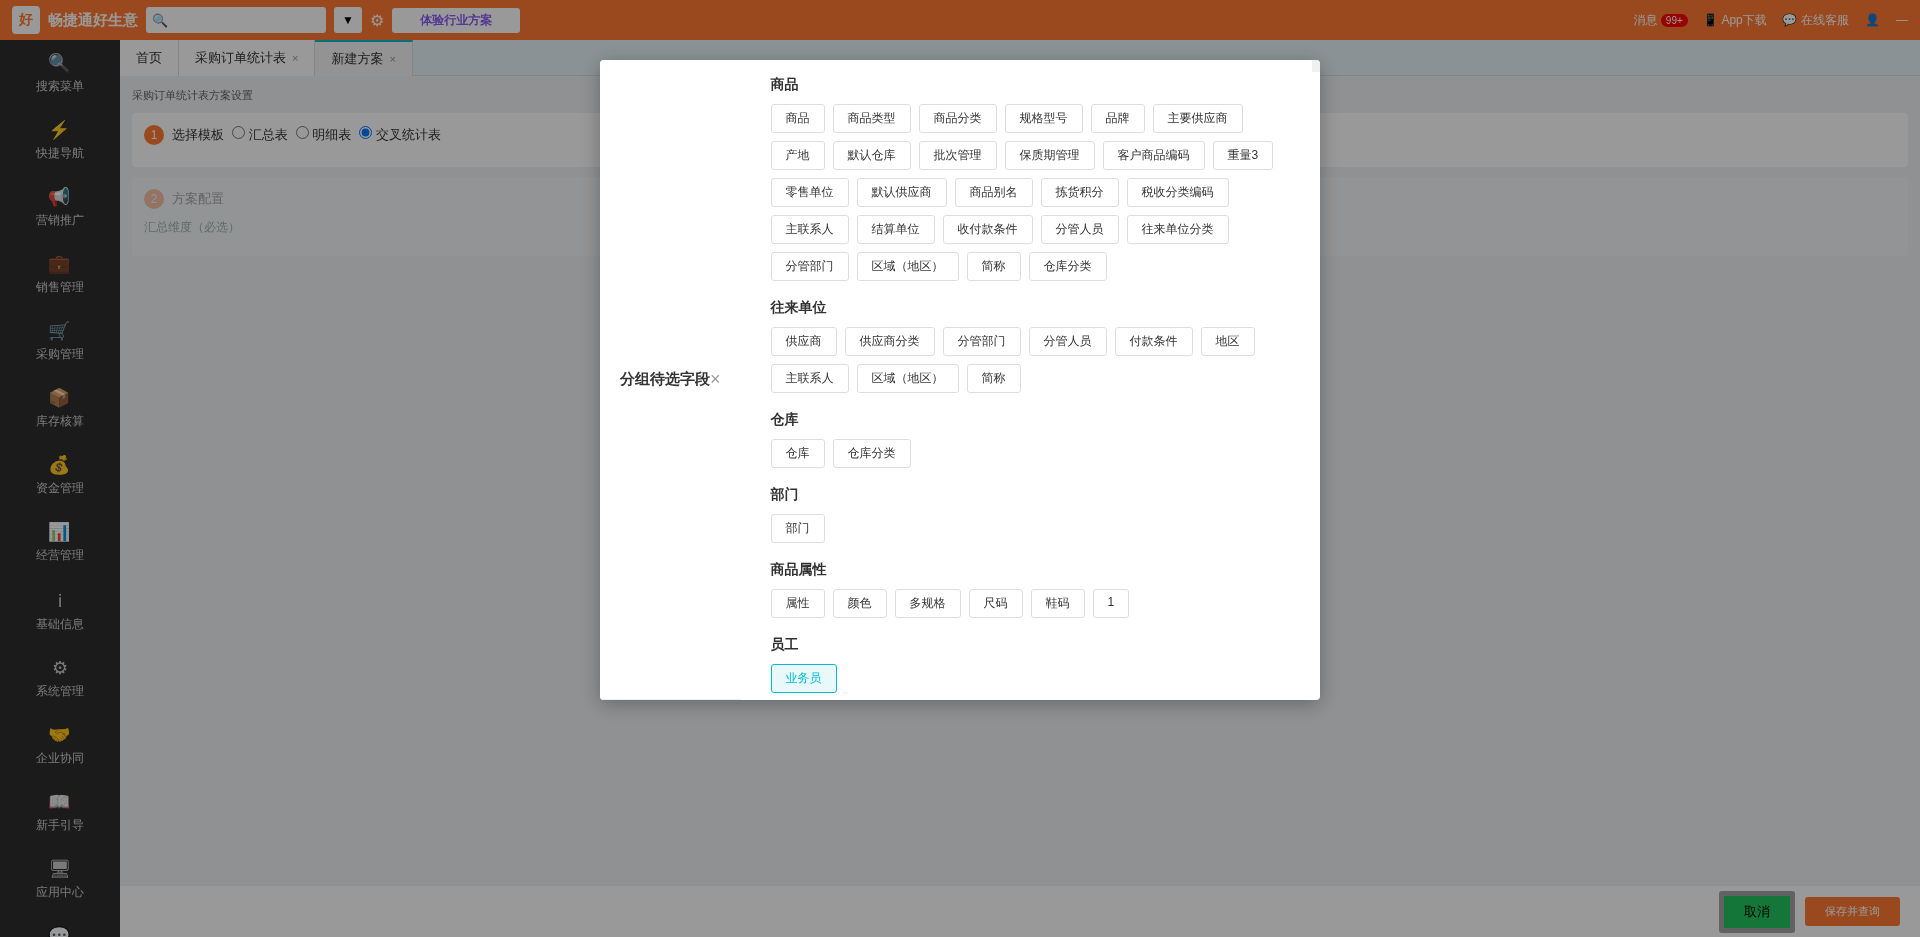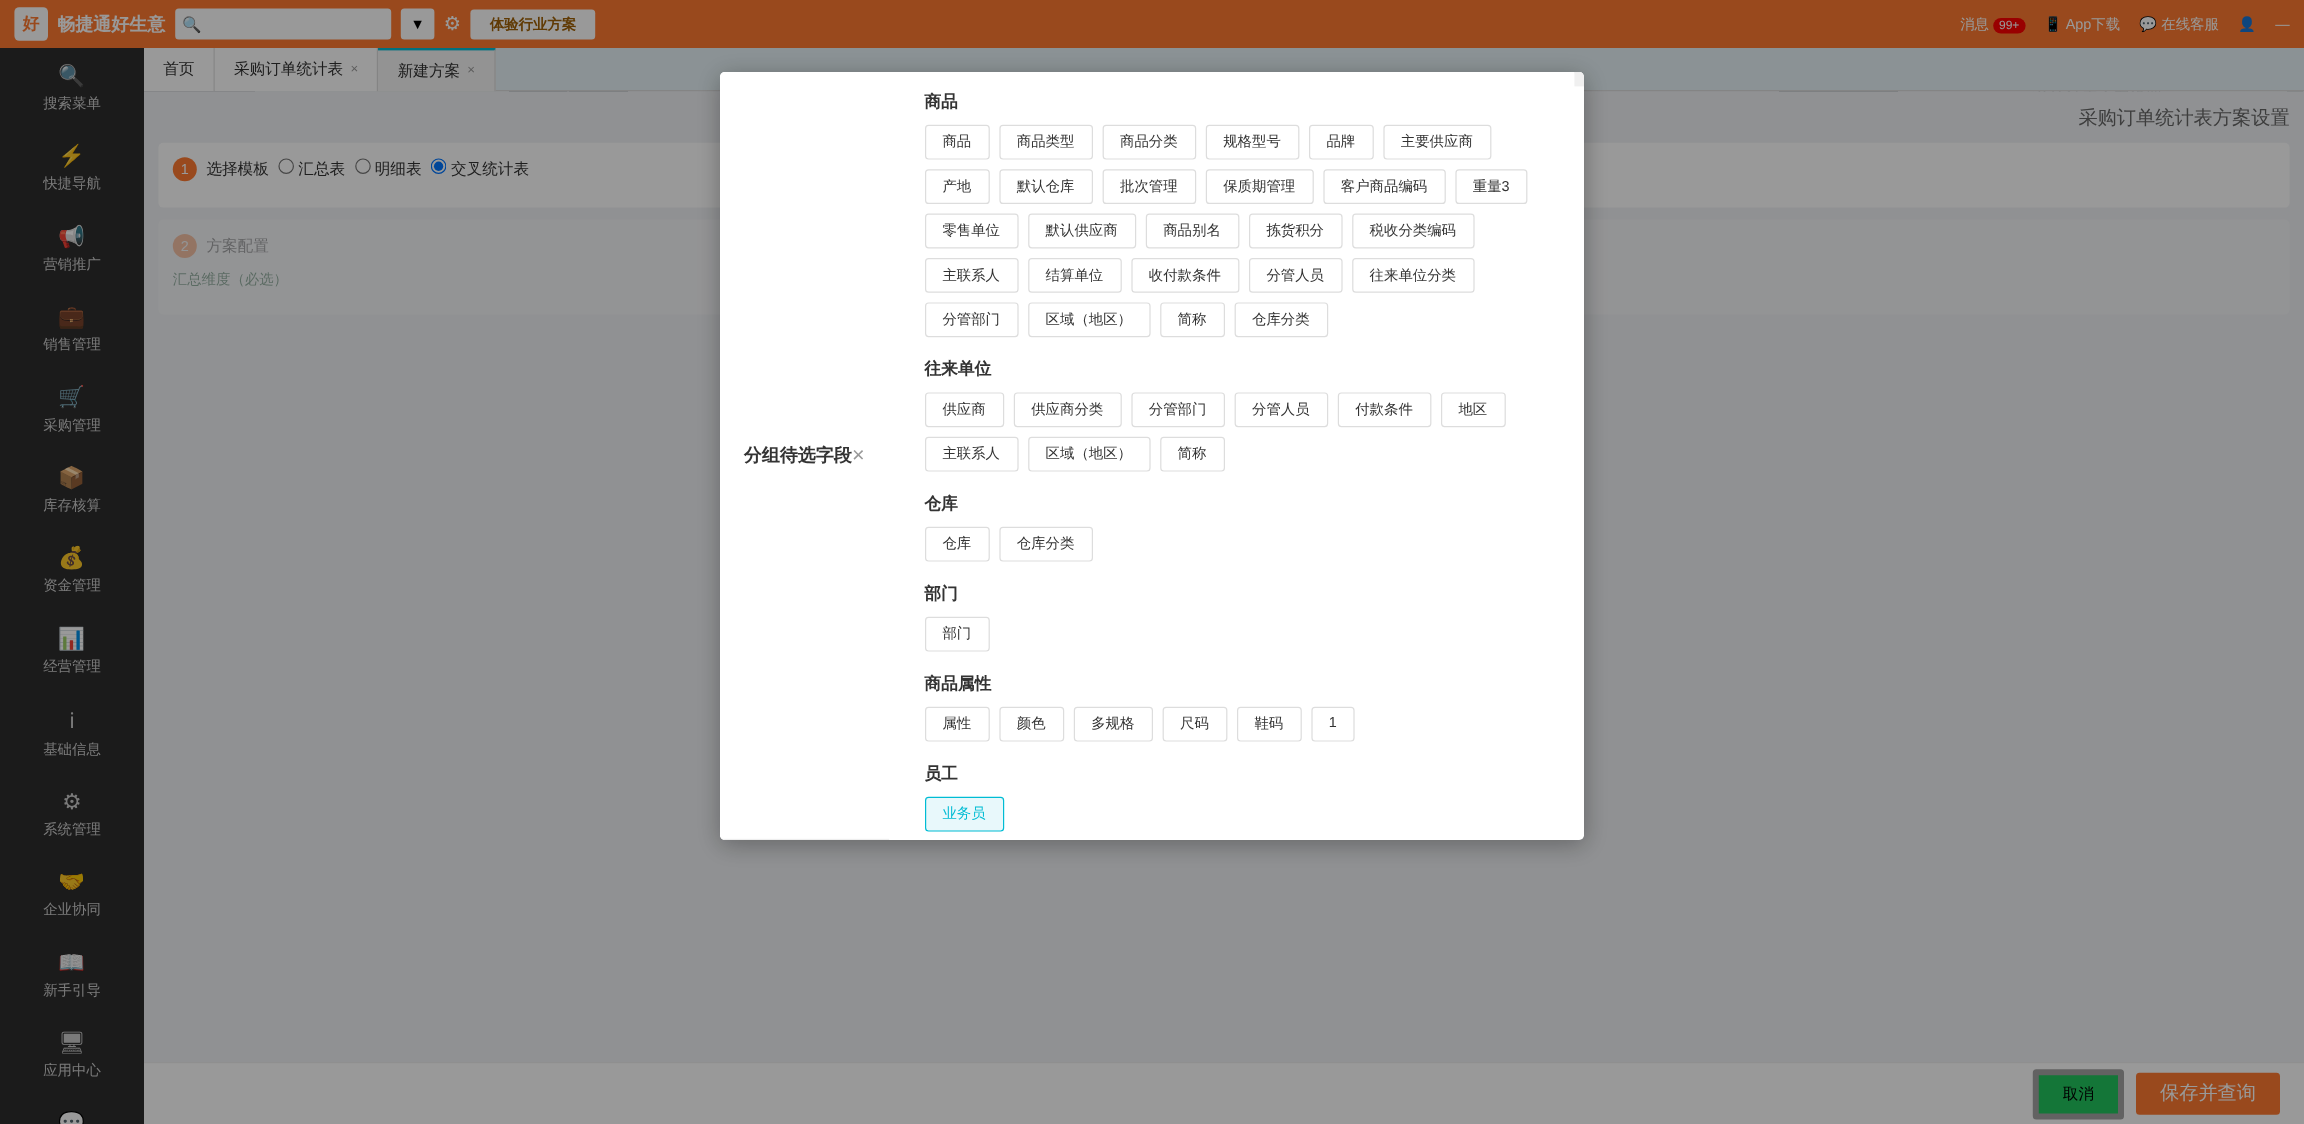"体验行业方案" .trial-btn { color: #a16207 -> #8b5cf6; padding: 4px 16px -> 4px 28px }
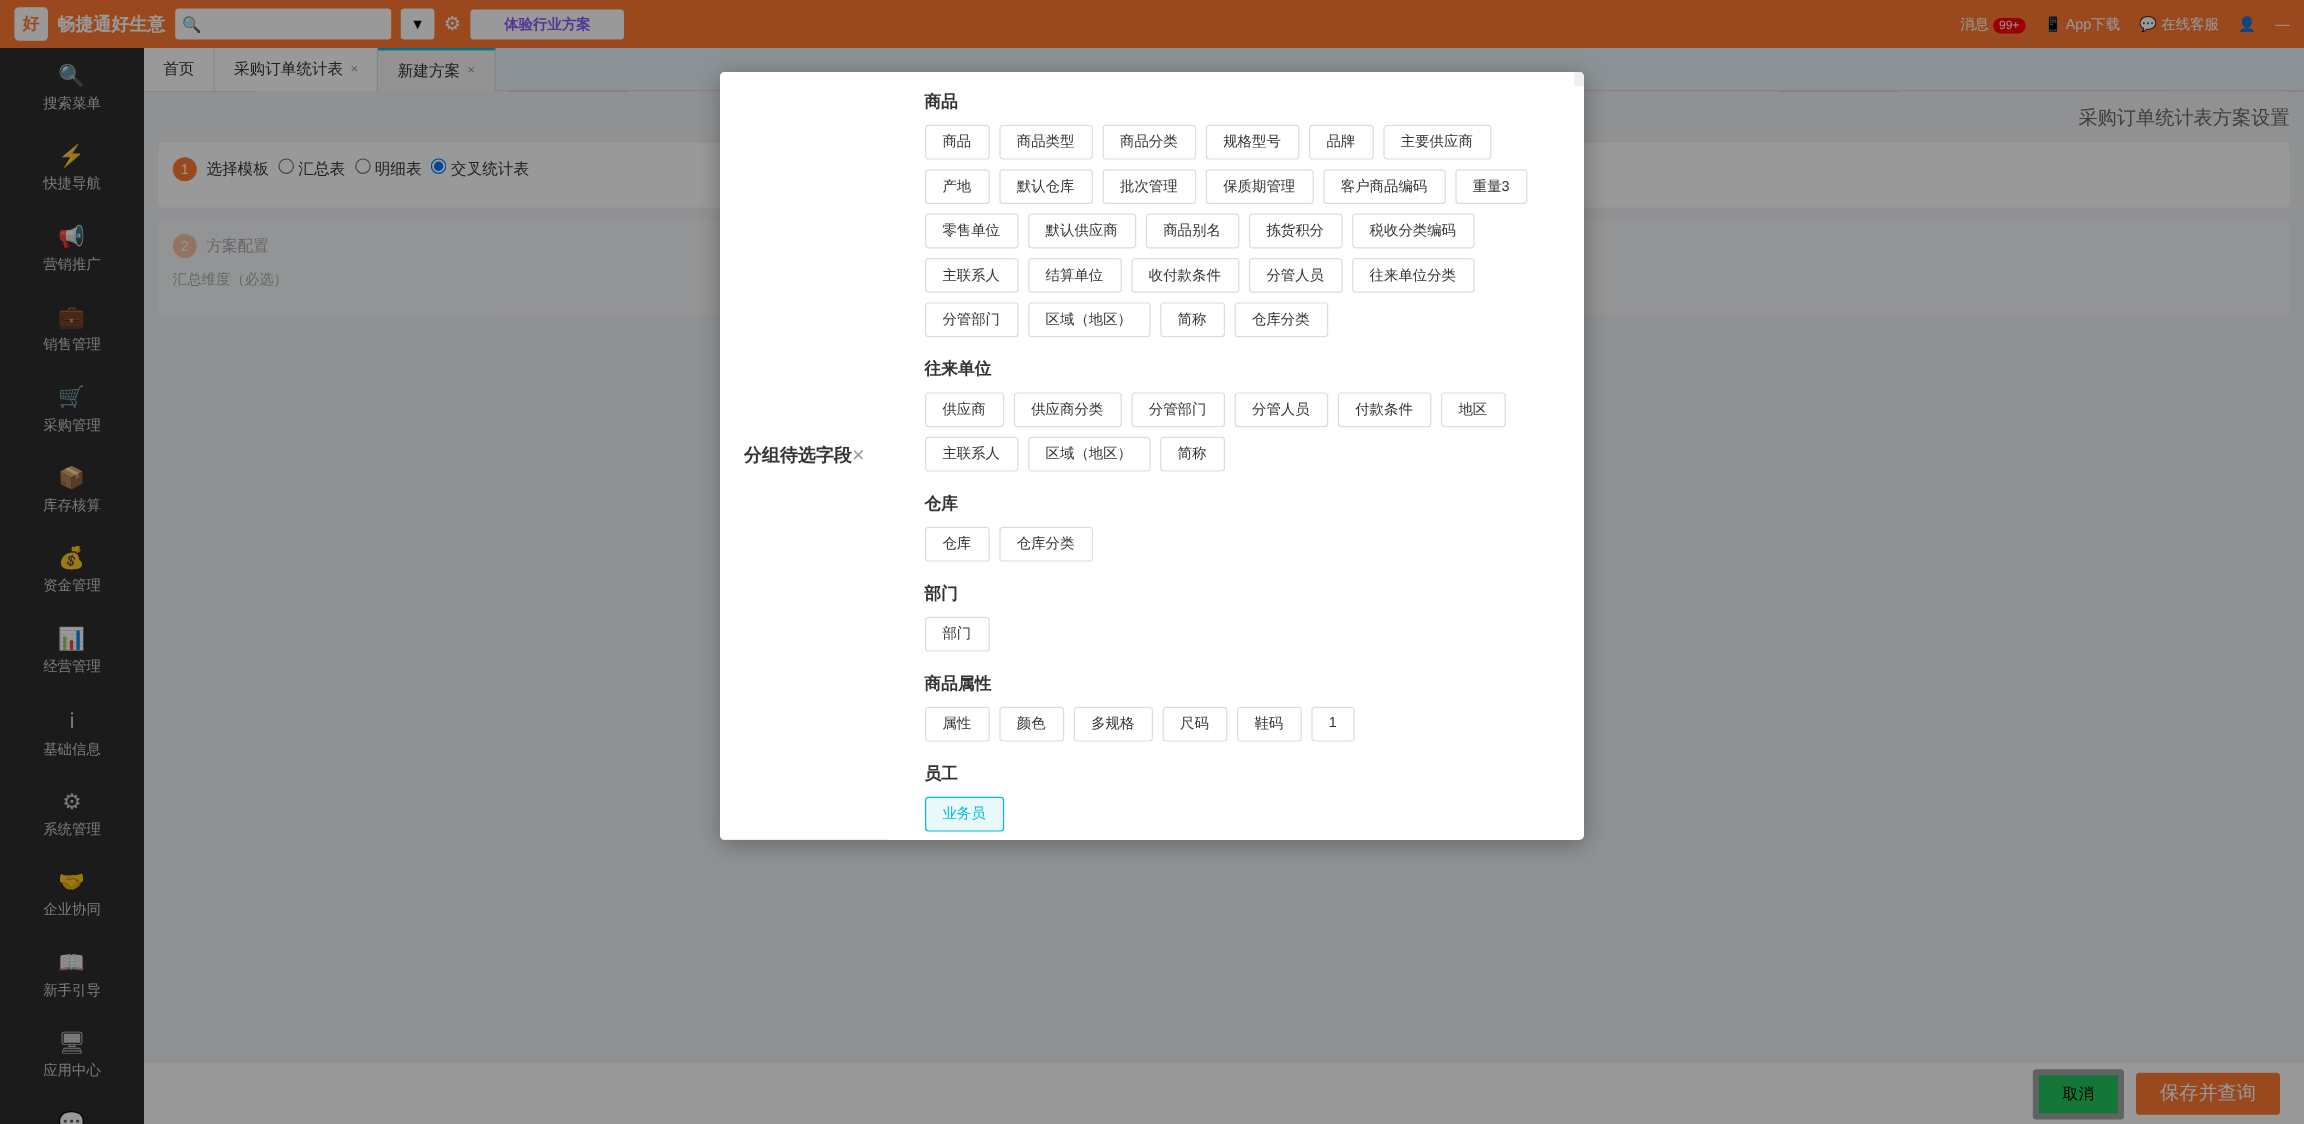"采购订单统计表方案设置" .page-title { font-size: 16px -> 11px; text-align: right -> none }
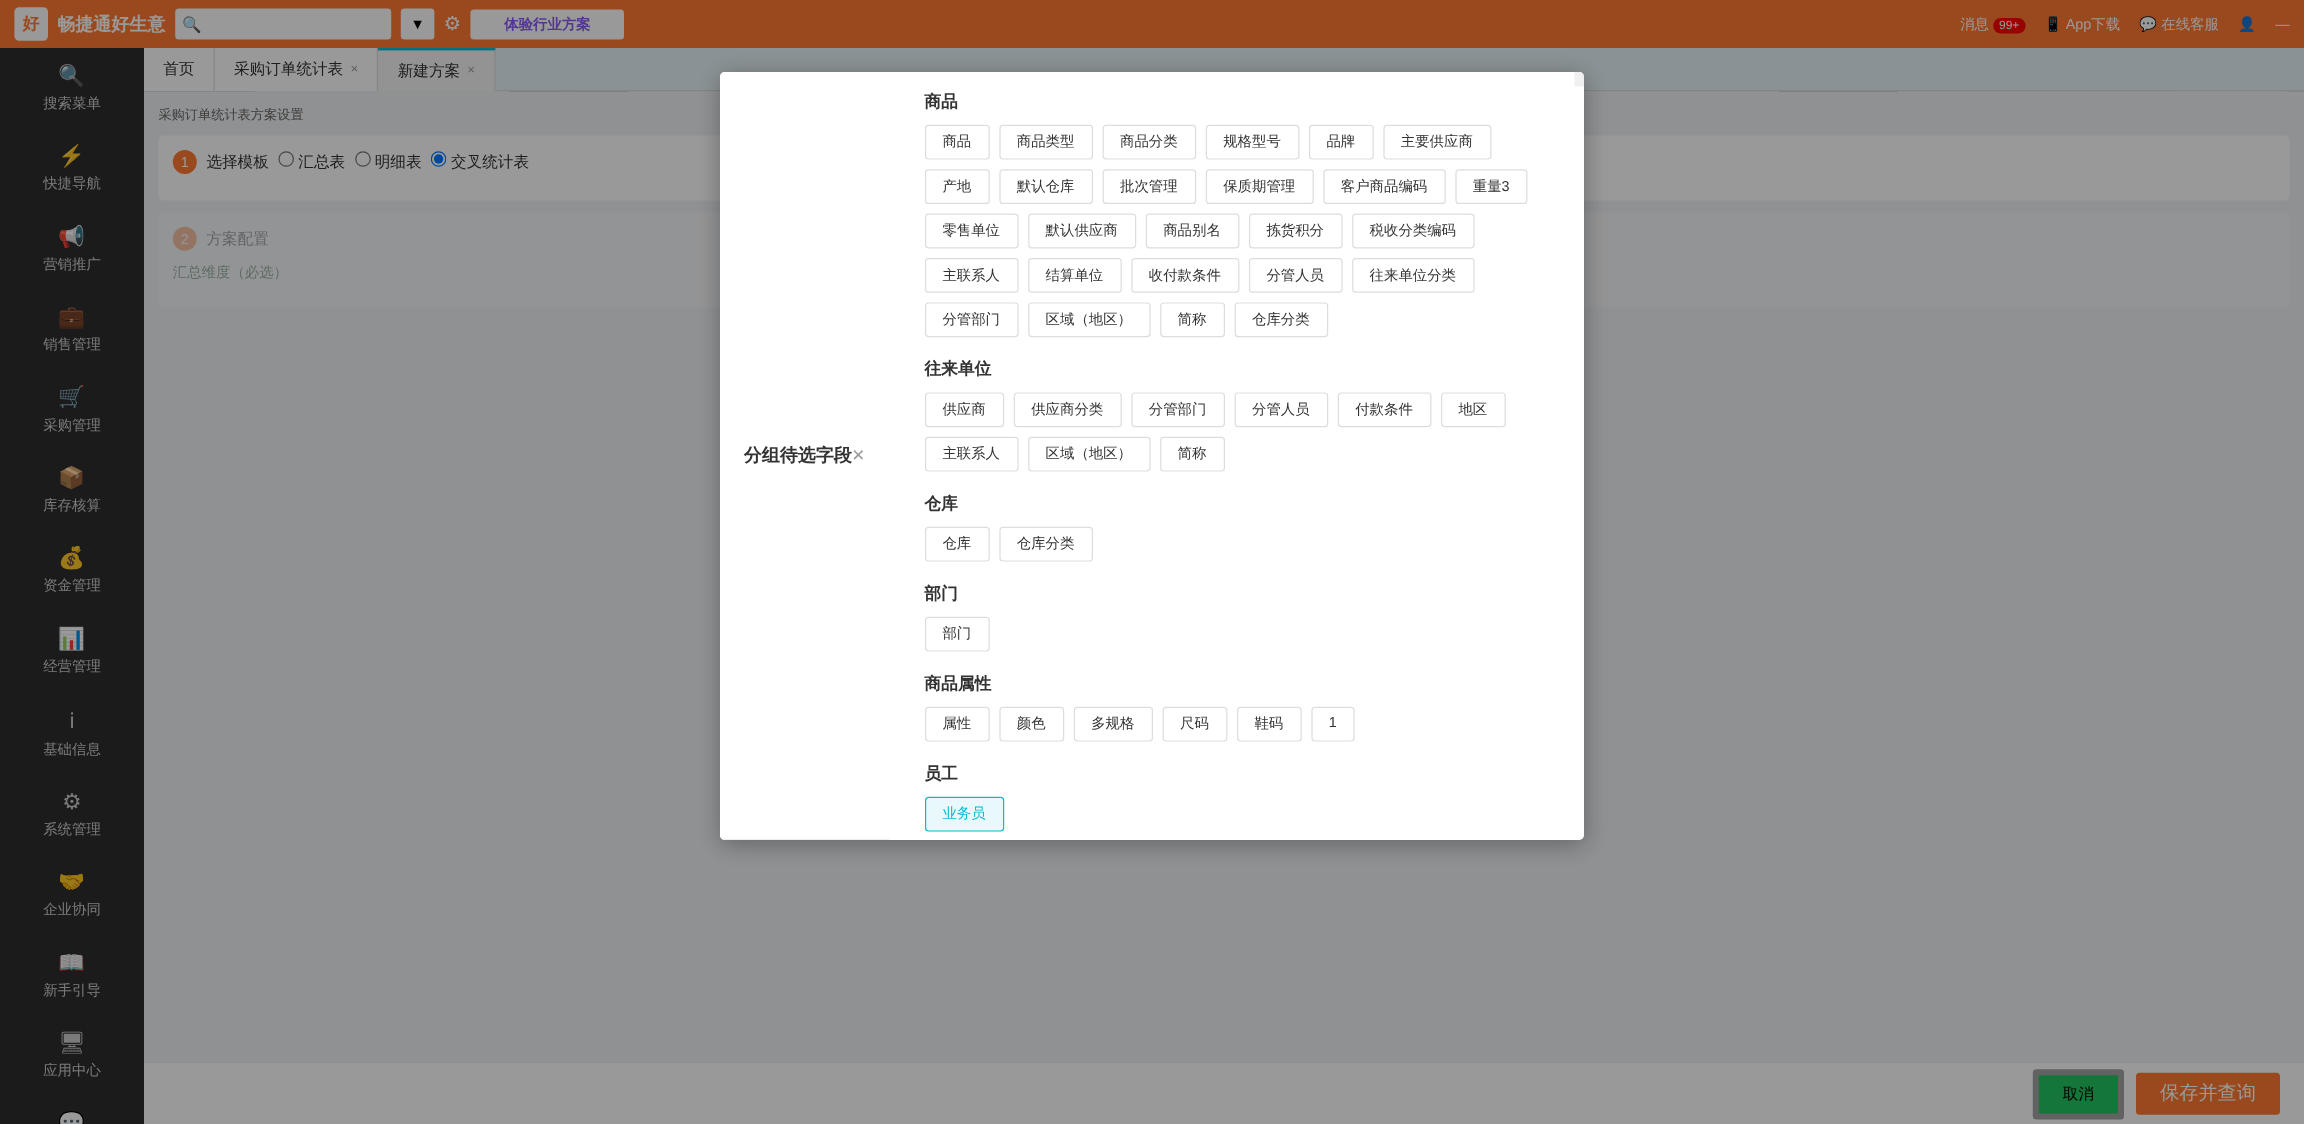"保存并查询" .btn-save { font-size: 16px -> 11px }
